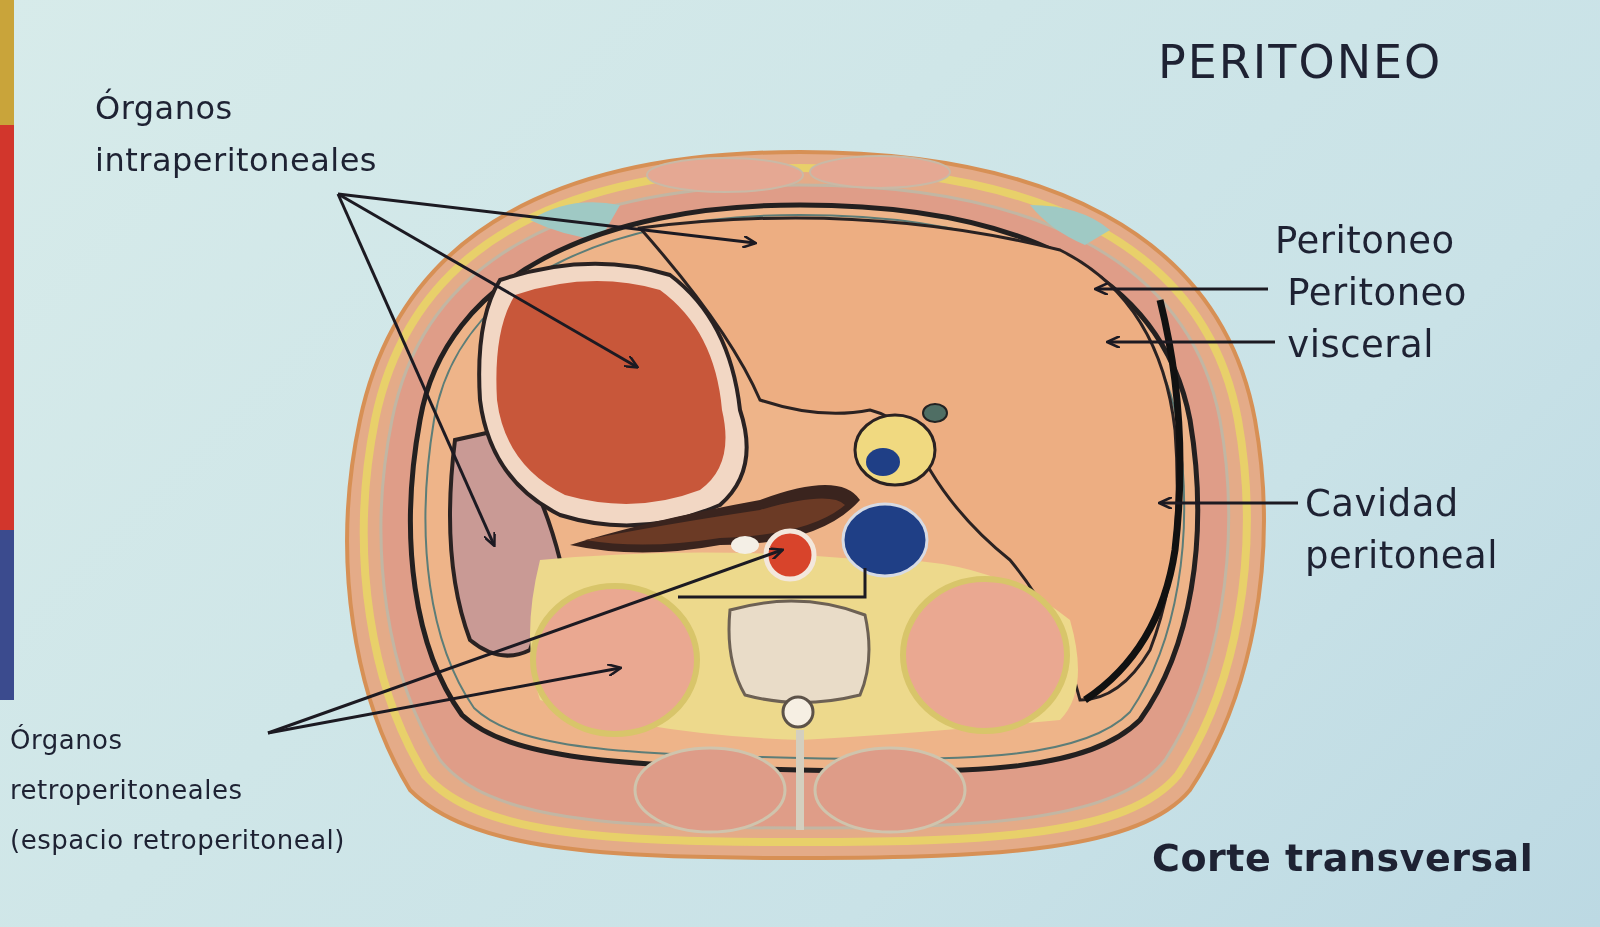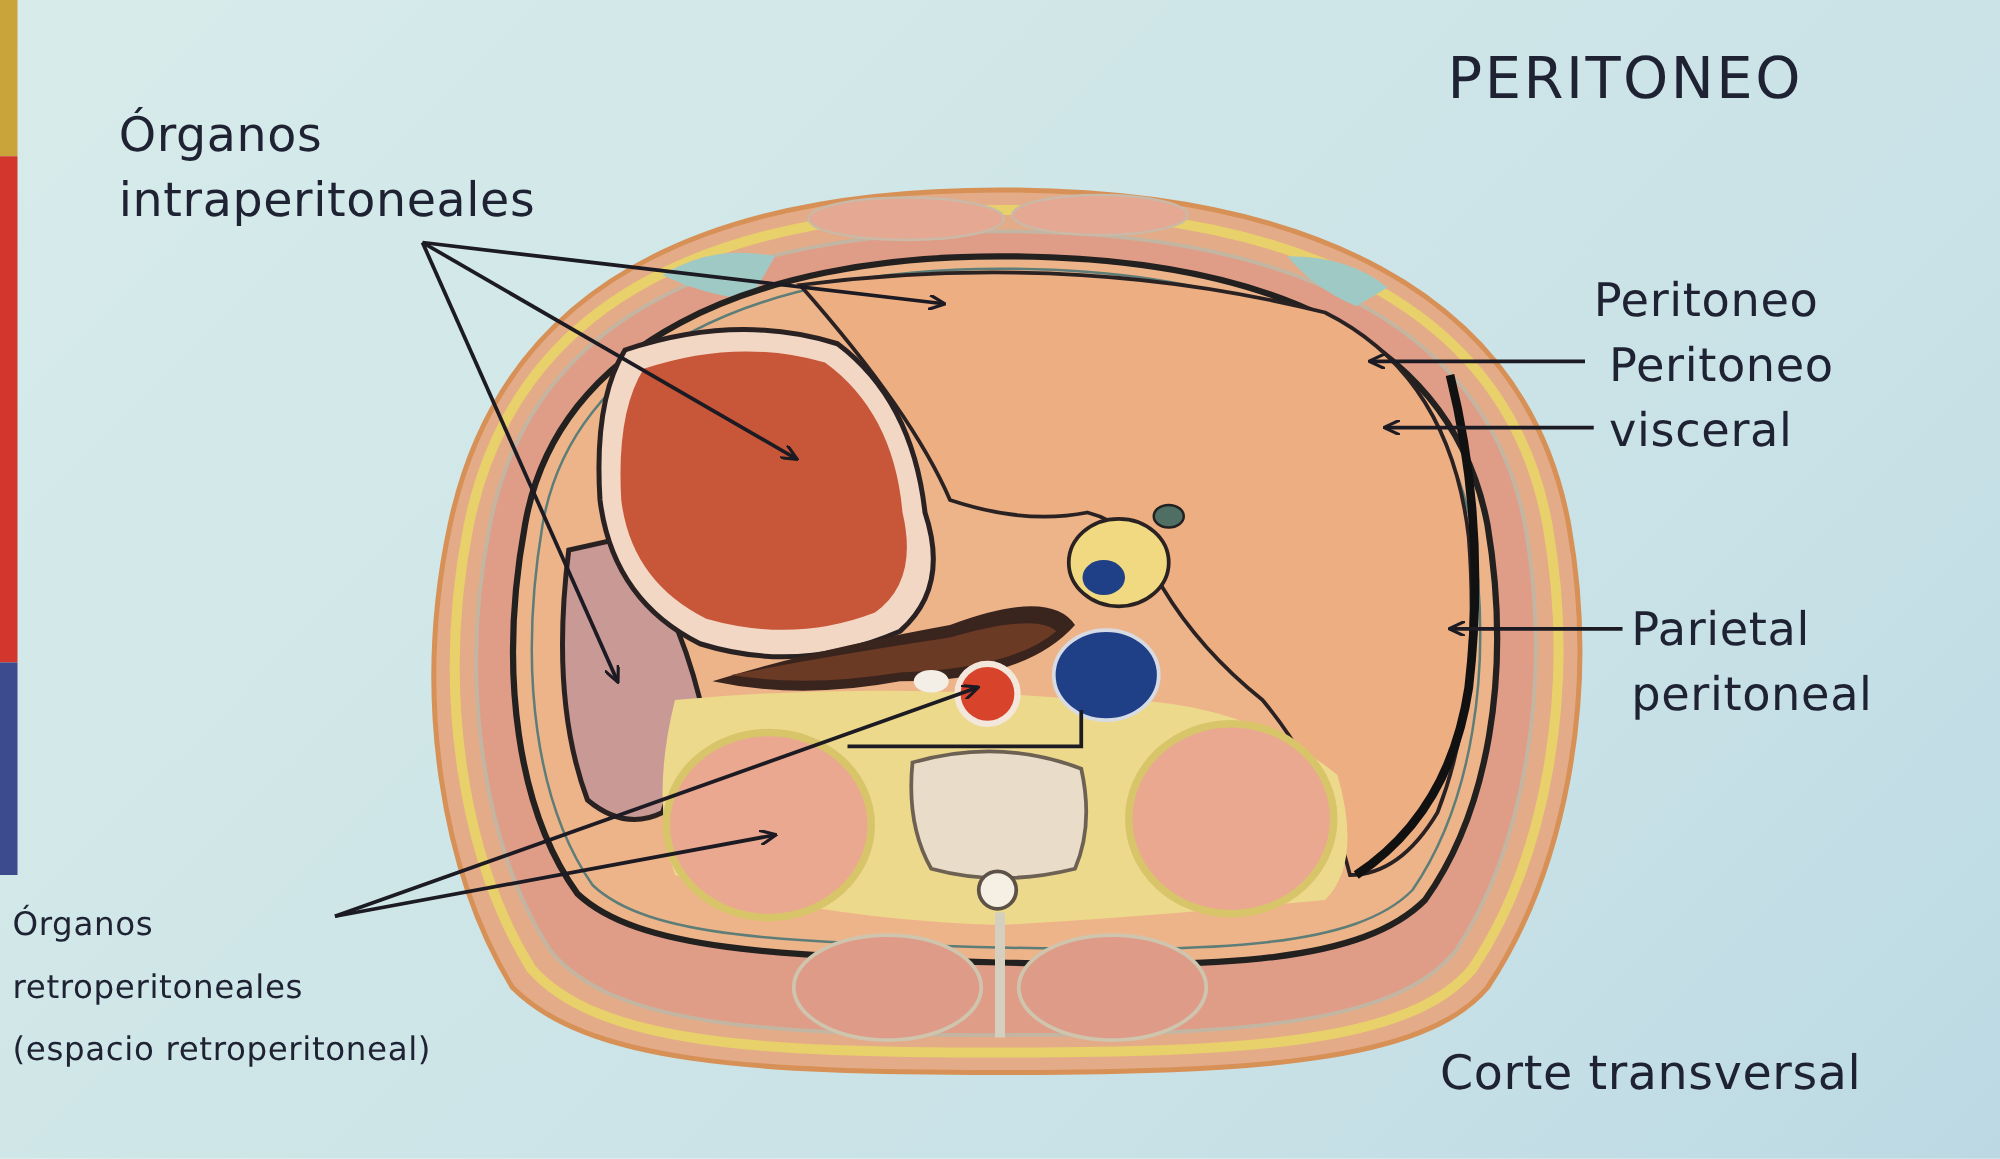"Órganos intraperitoneales" .label { font-size: 38px -> 32px }
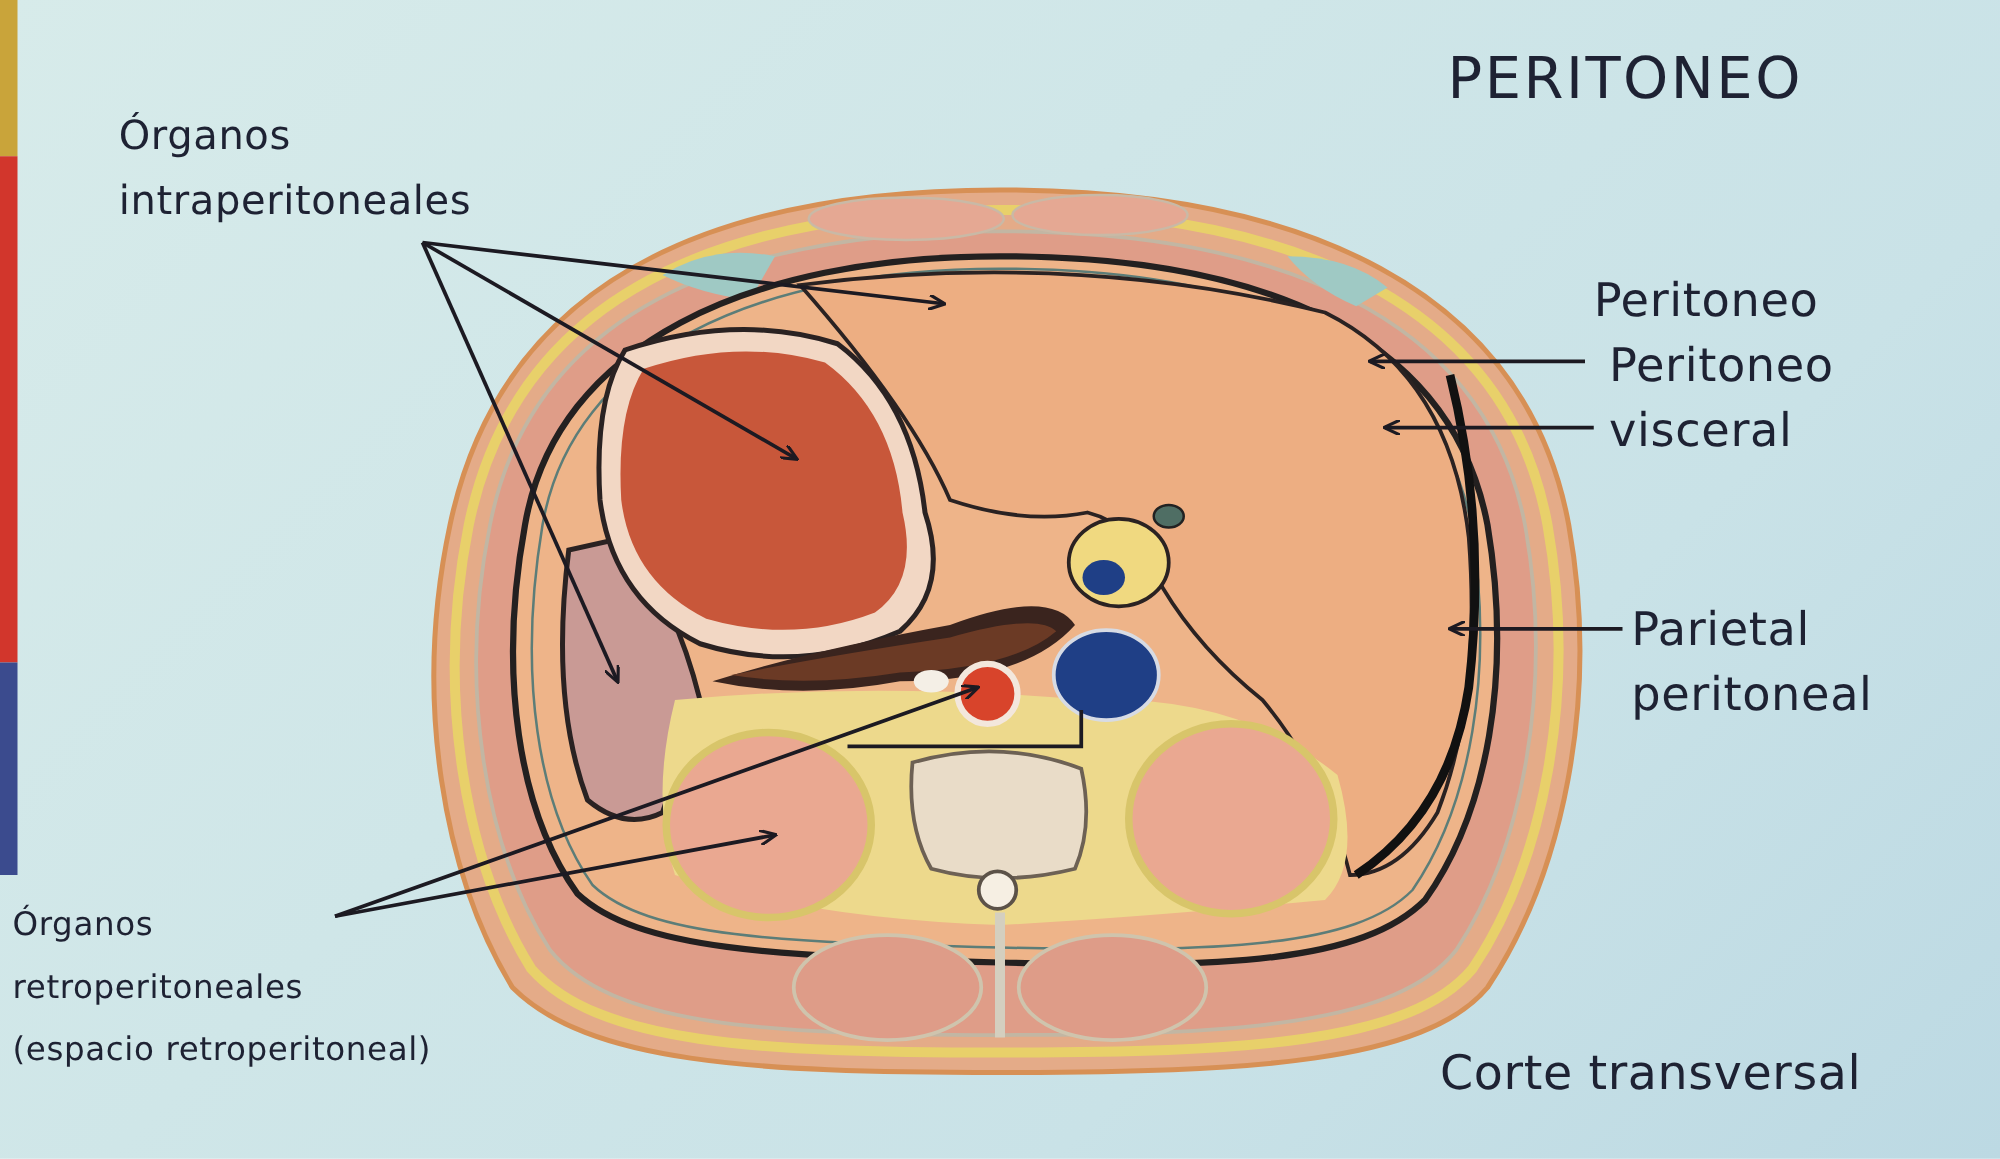"Parietal" span { text: Parietal -> Cavidad }
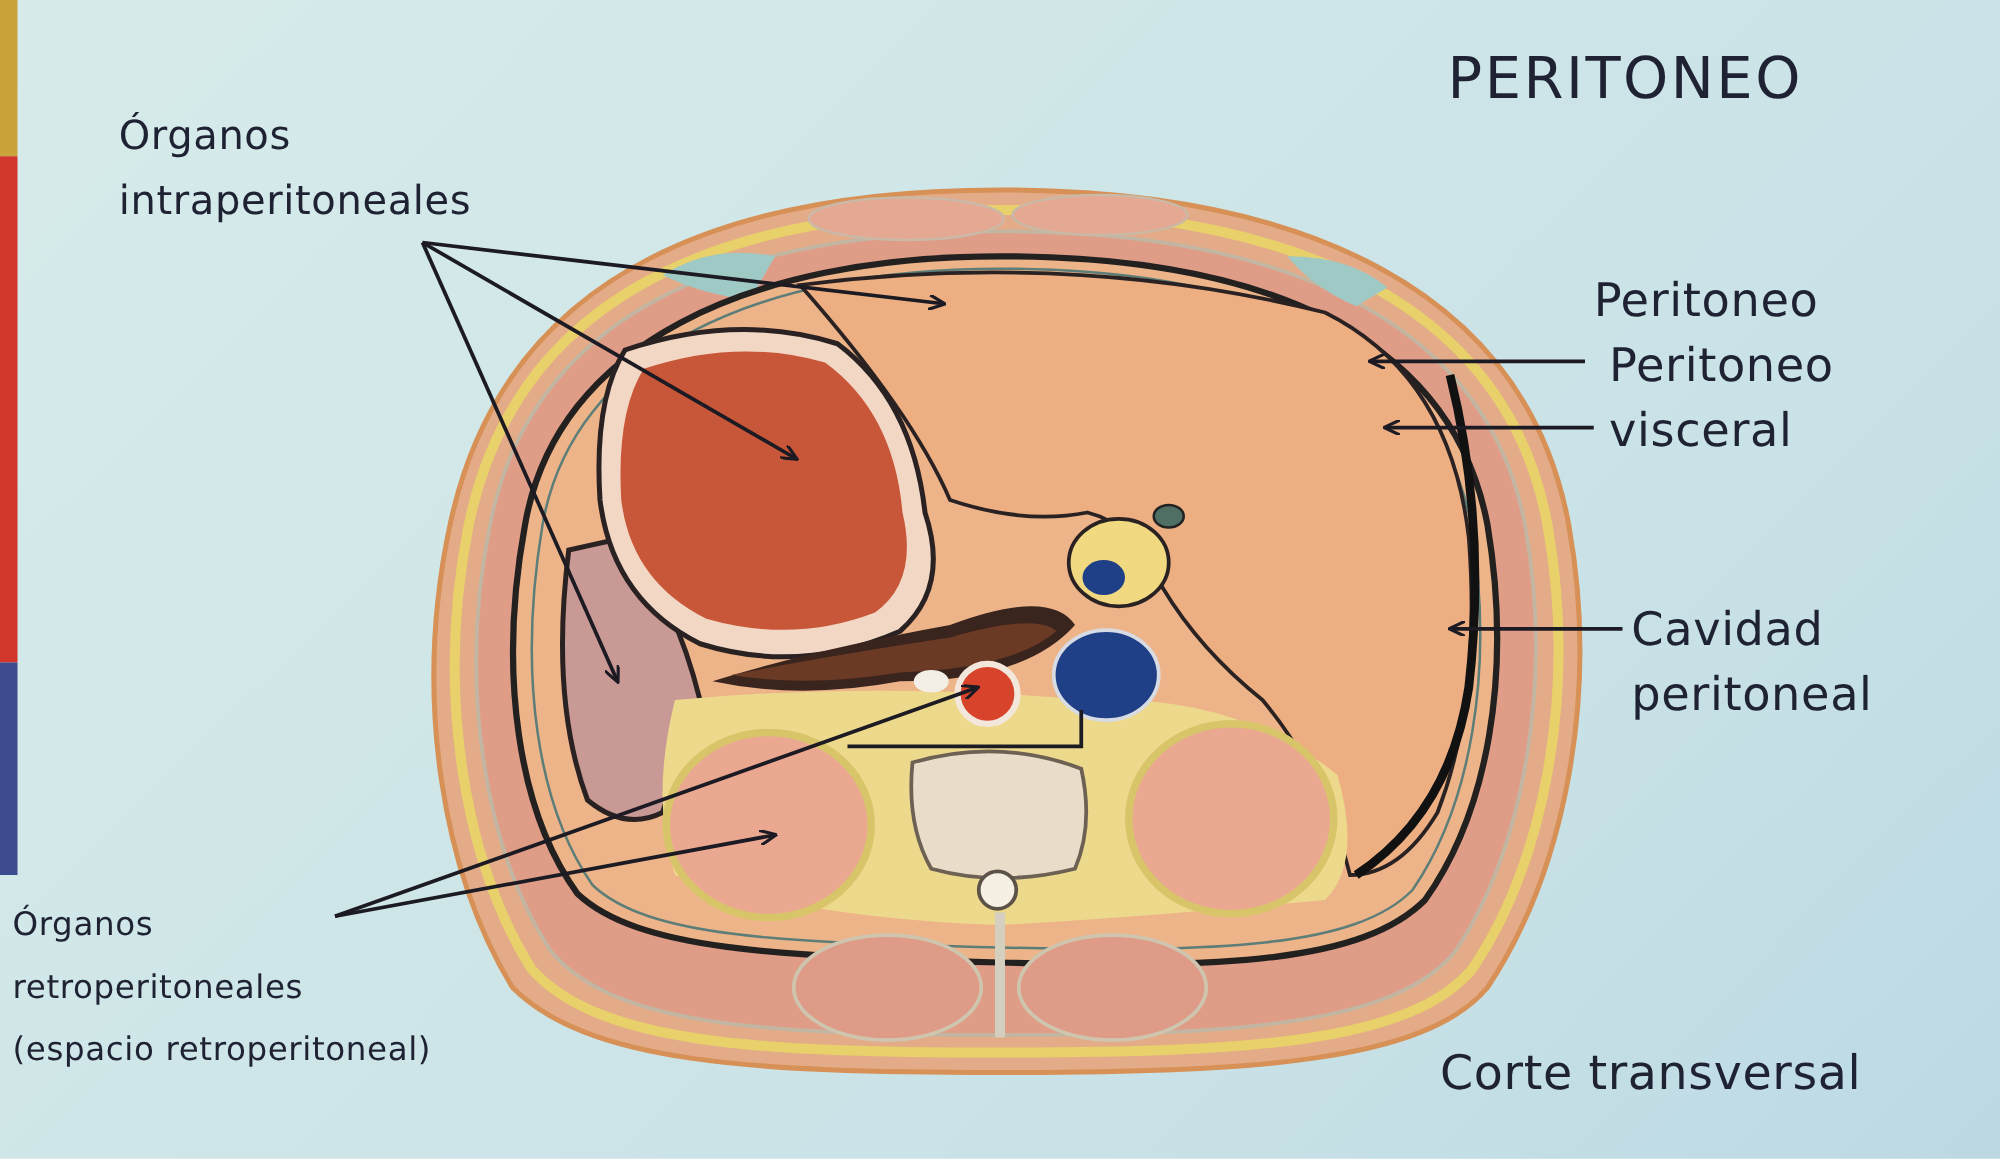"Corte transversal" #corte { font-weight: normal -> bold }
